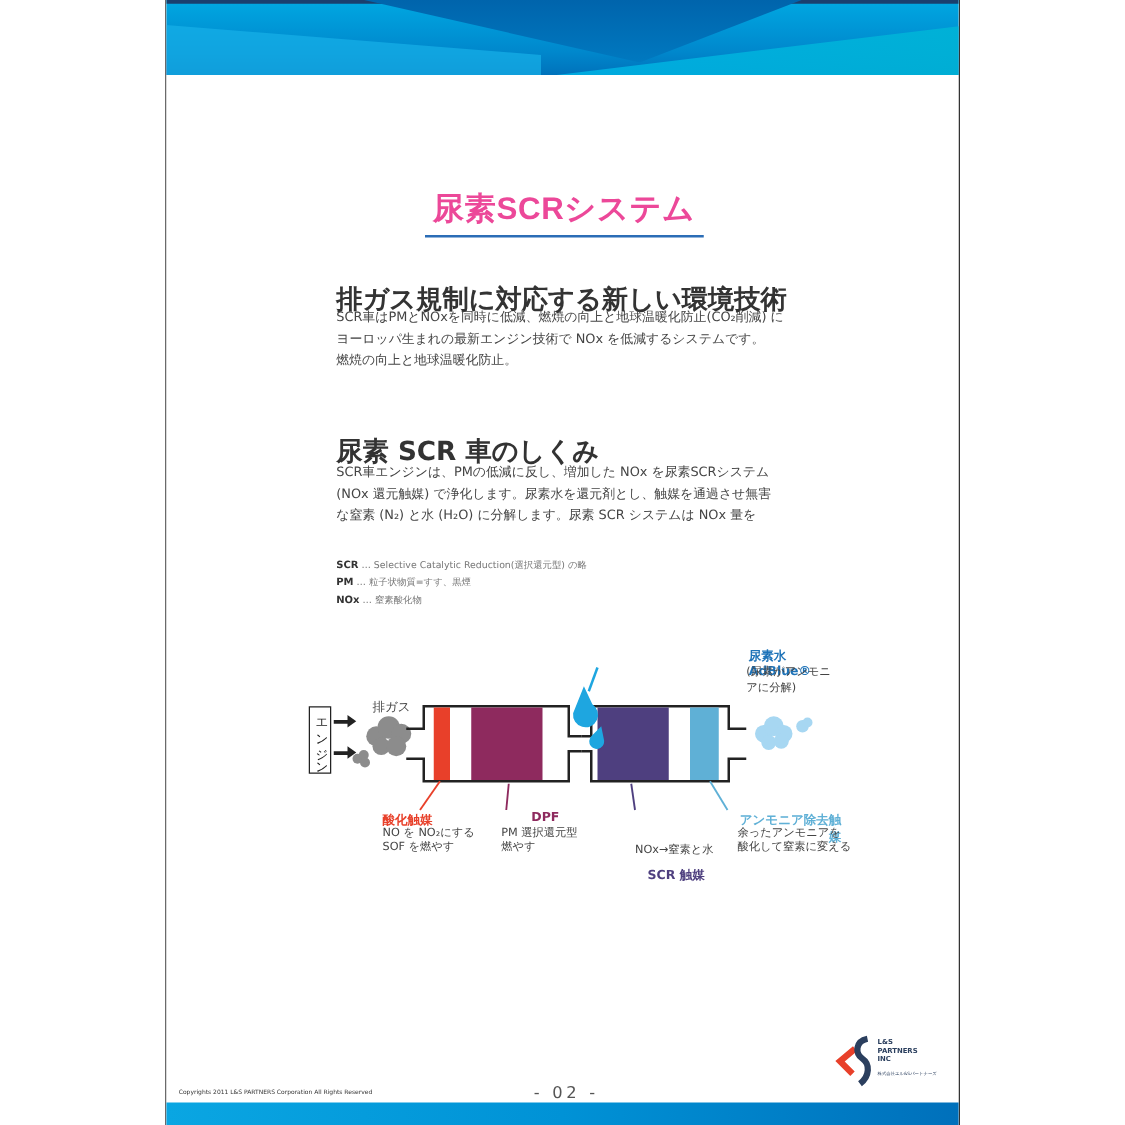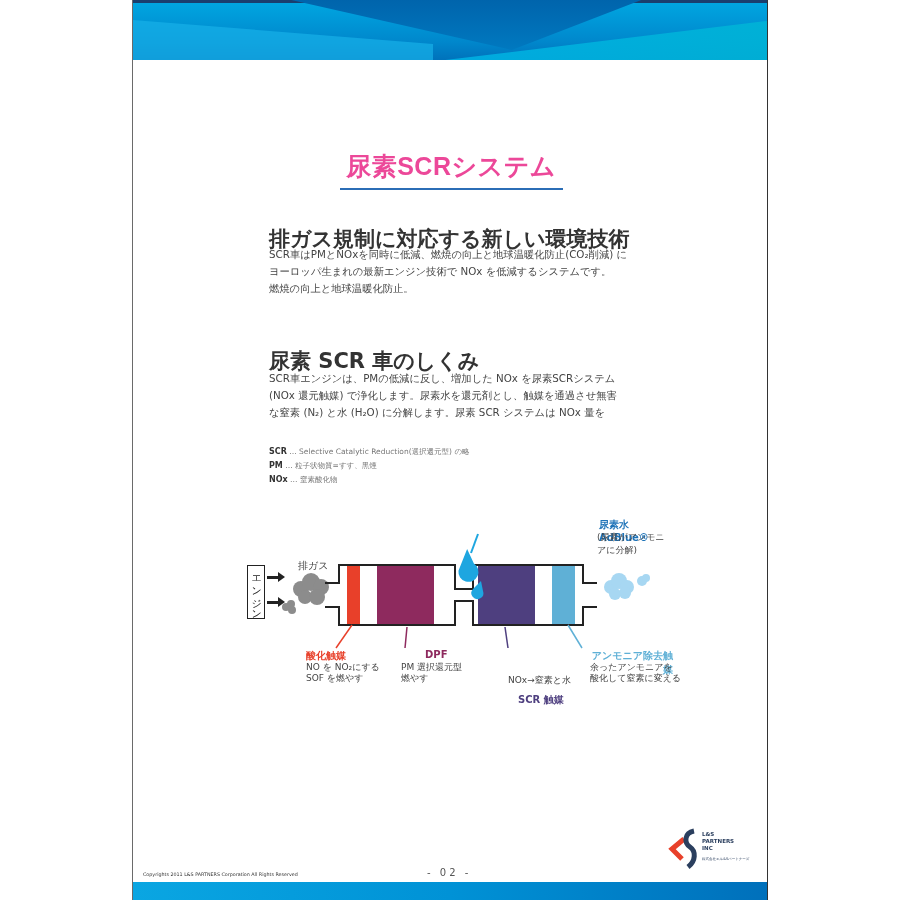"- 02 -" .pageno { font-size: 10px -> 13px }
